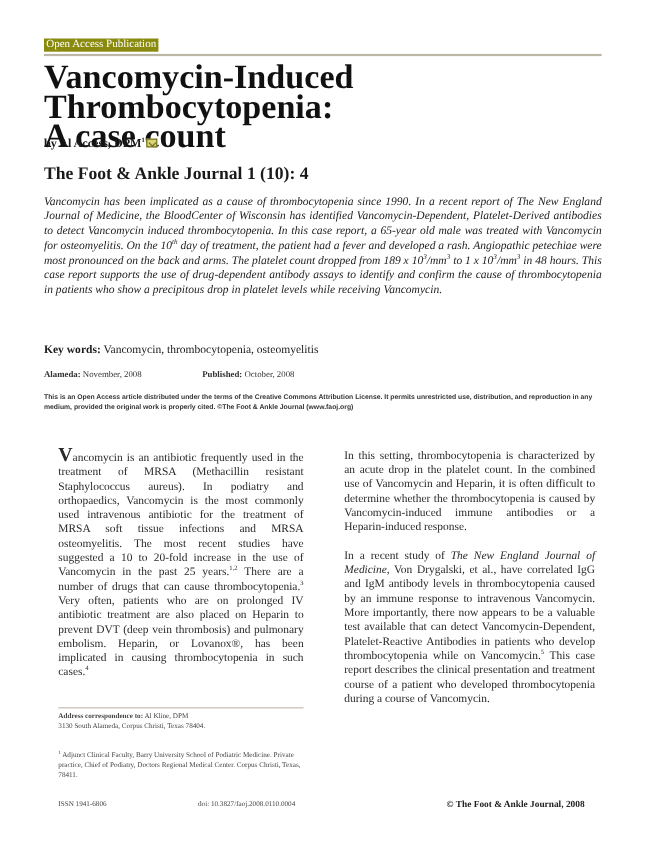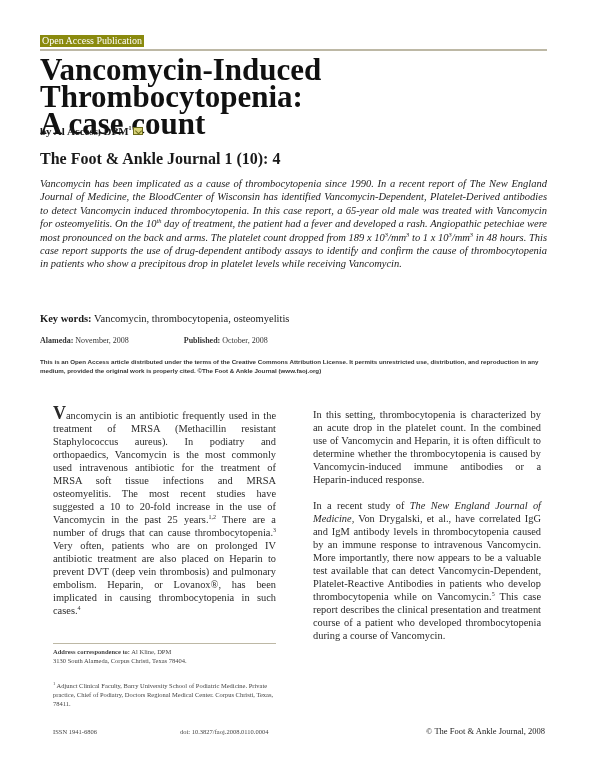"© The Foot & Ankle" .copyright { font-weight: normal -> bold; margin-left: 20px -> none }
